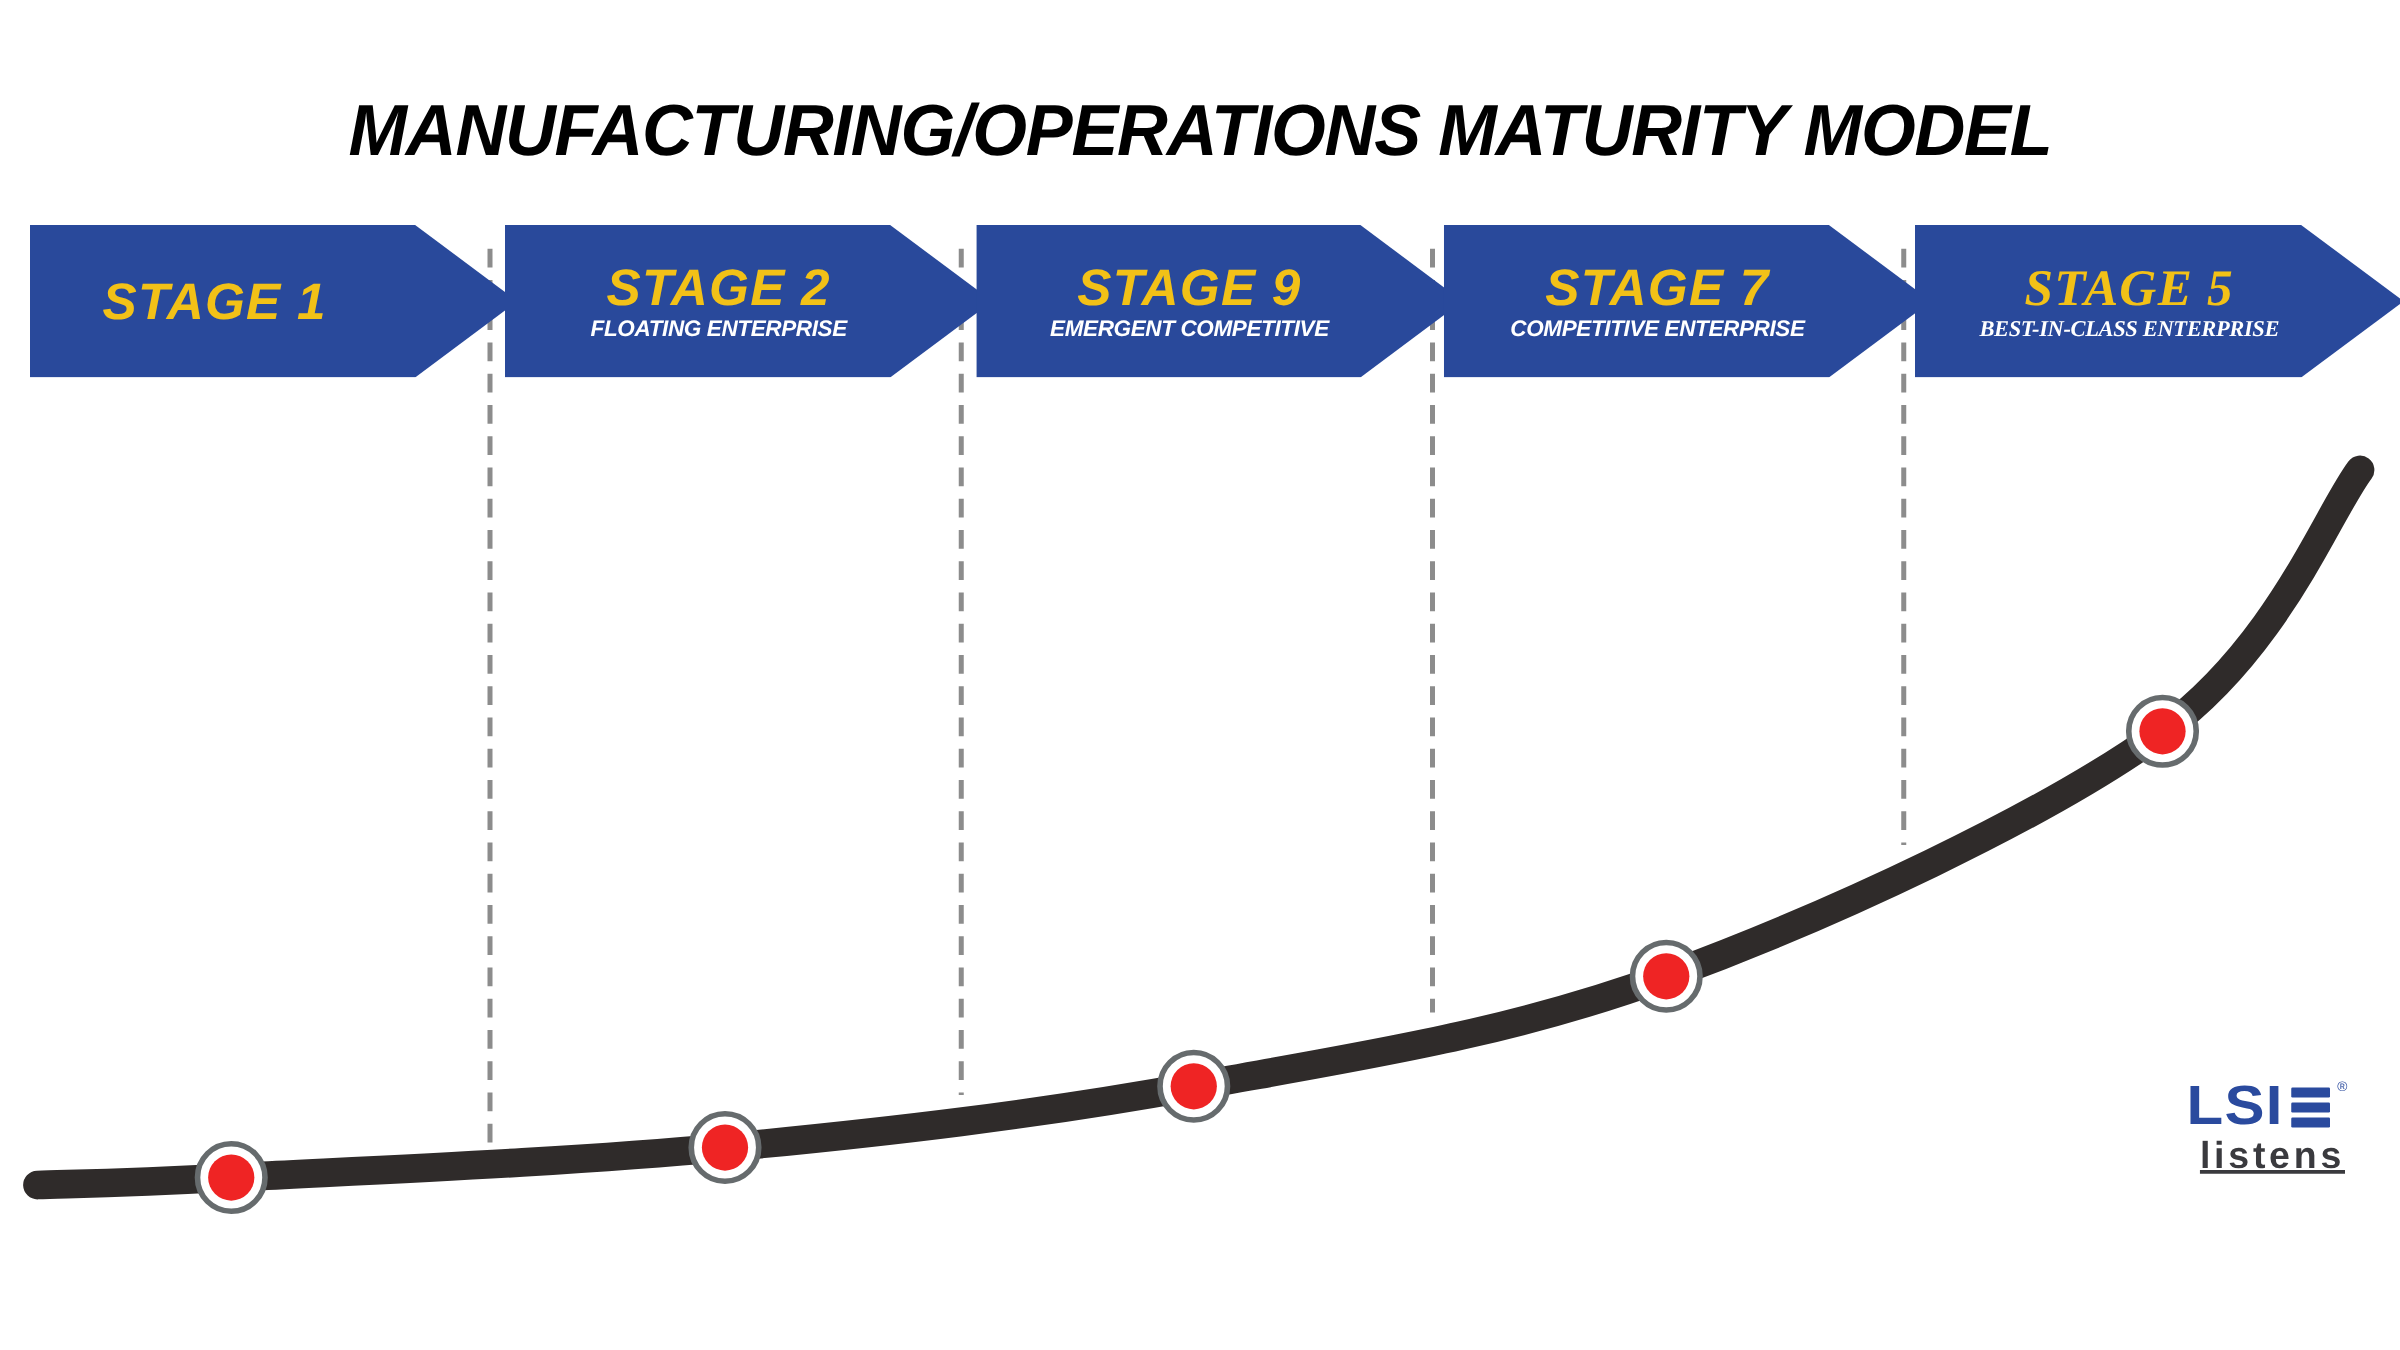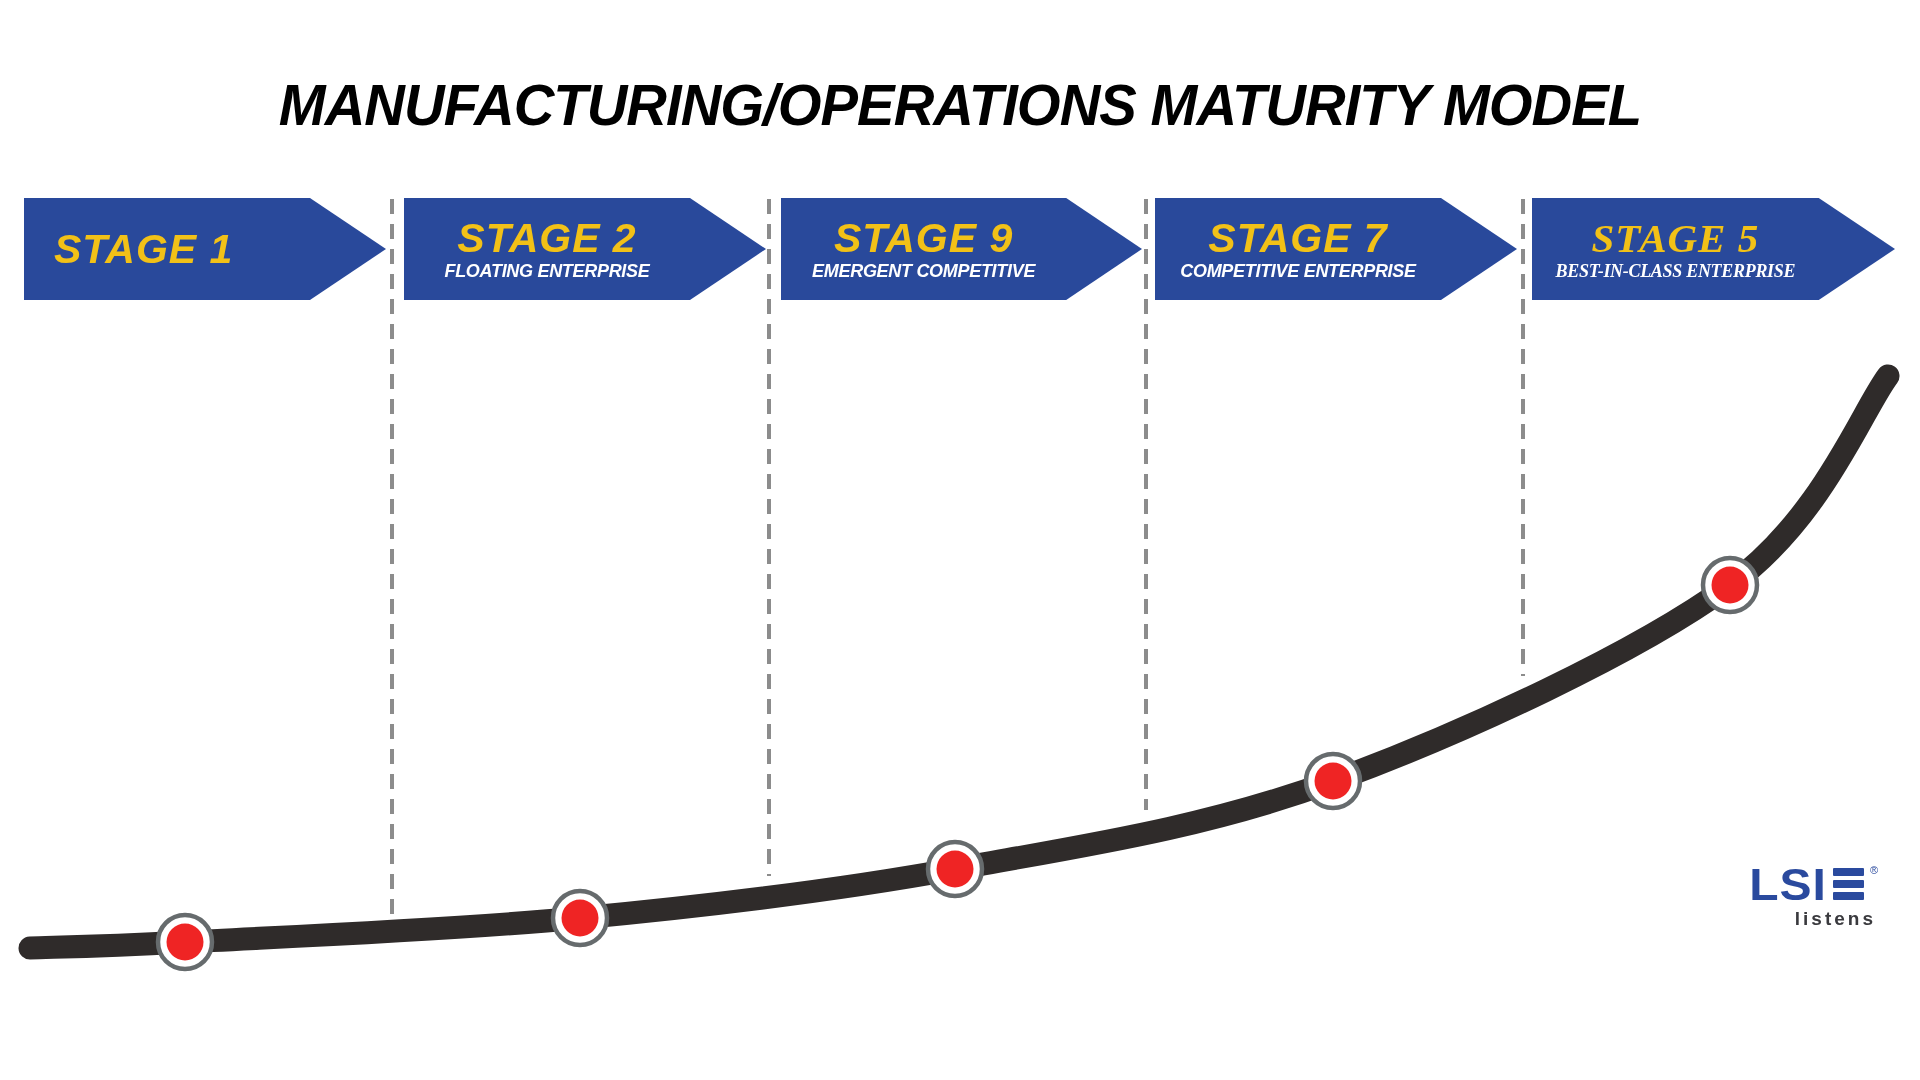"STAGE 1" .banner { height: 102px -> 122px; padding-left: none -> 28px; top: 198px -> 180px }
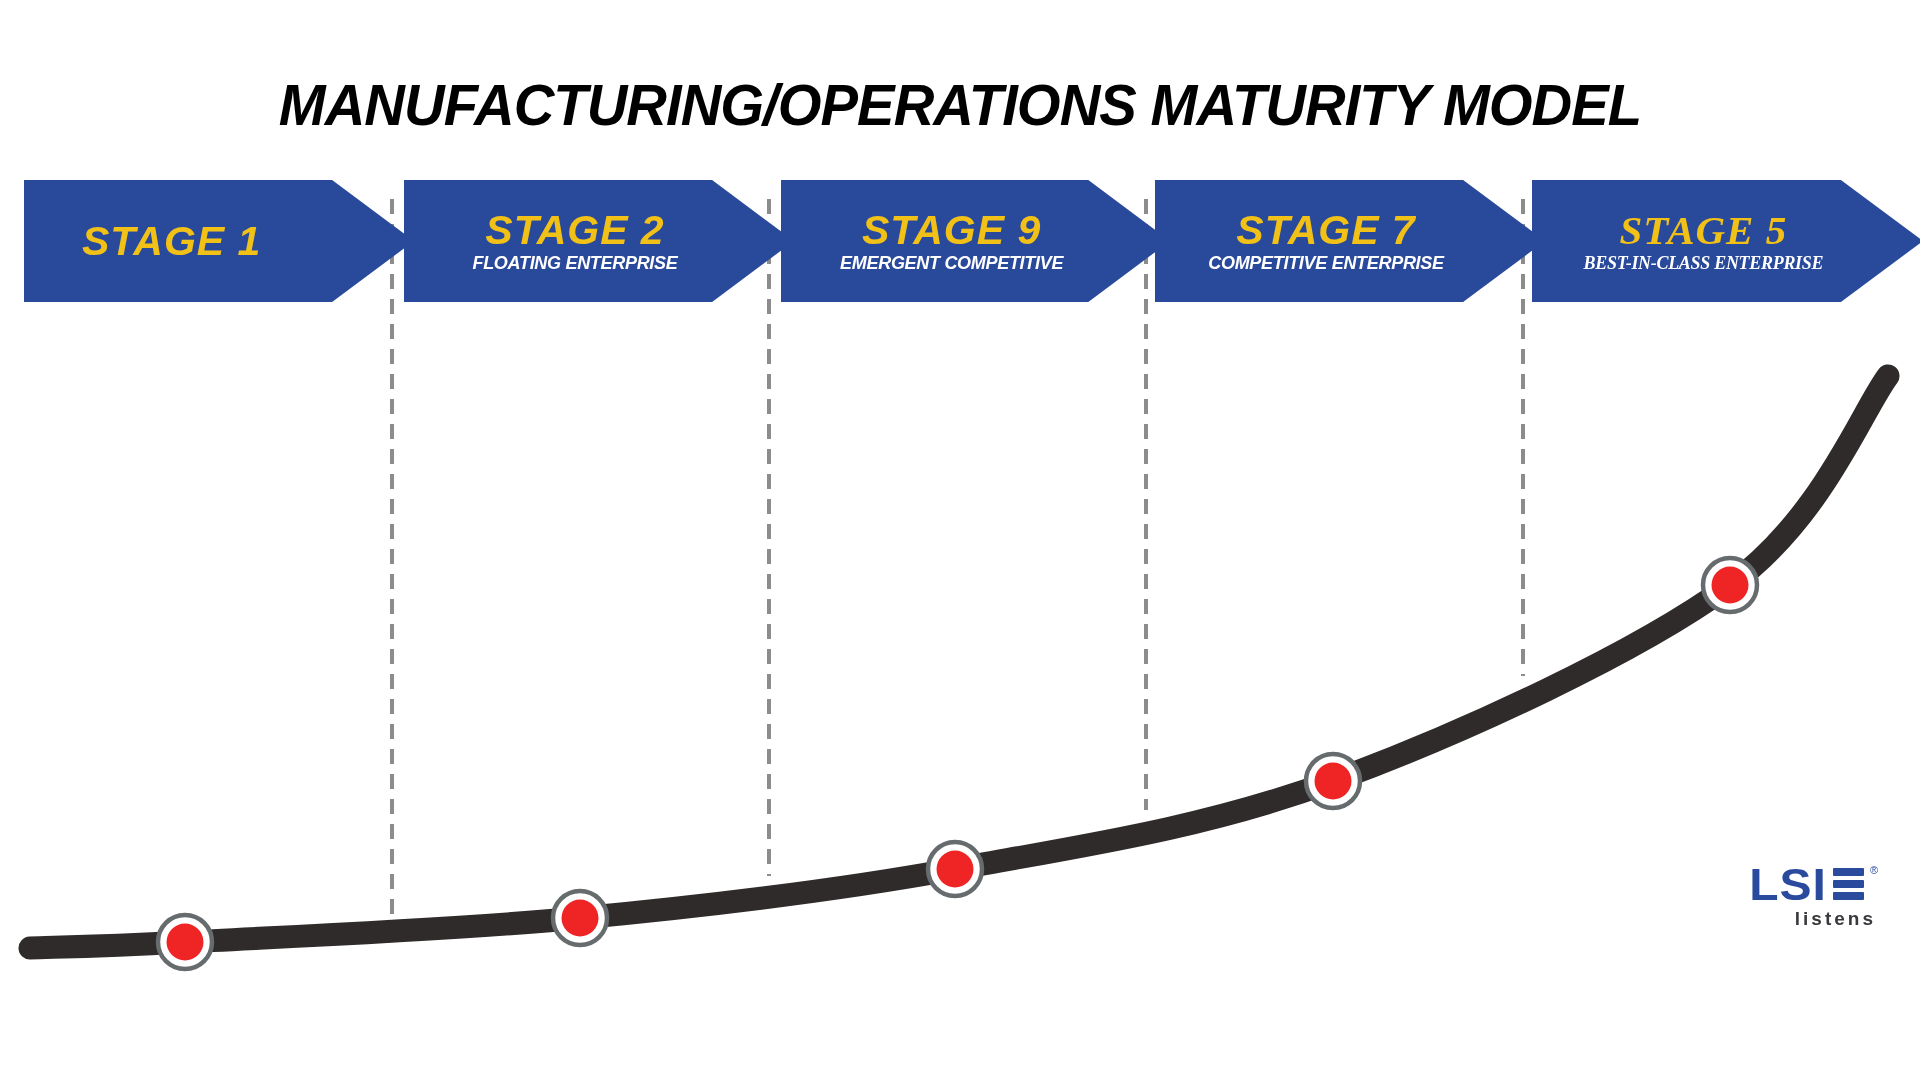"LSI" .logo-row { align-items: none -> center }
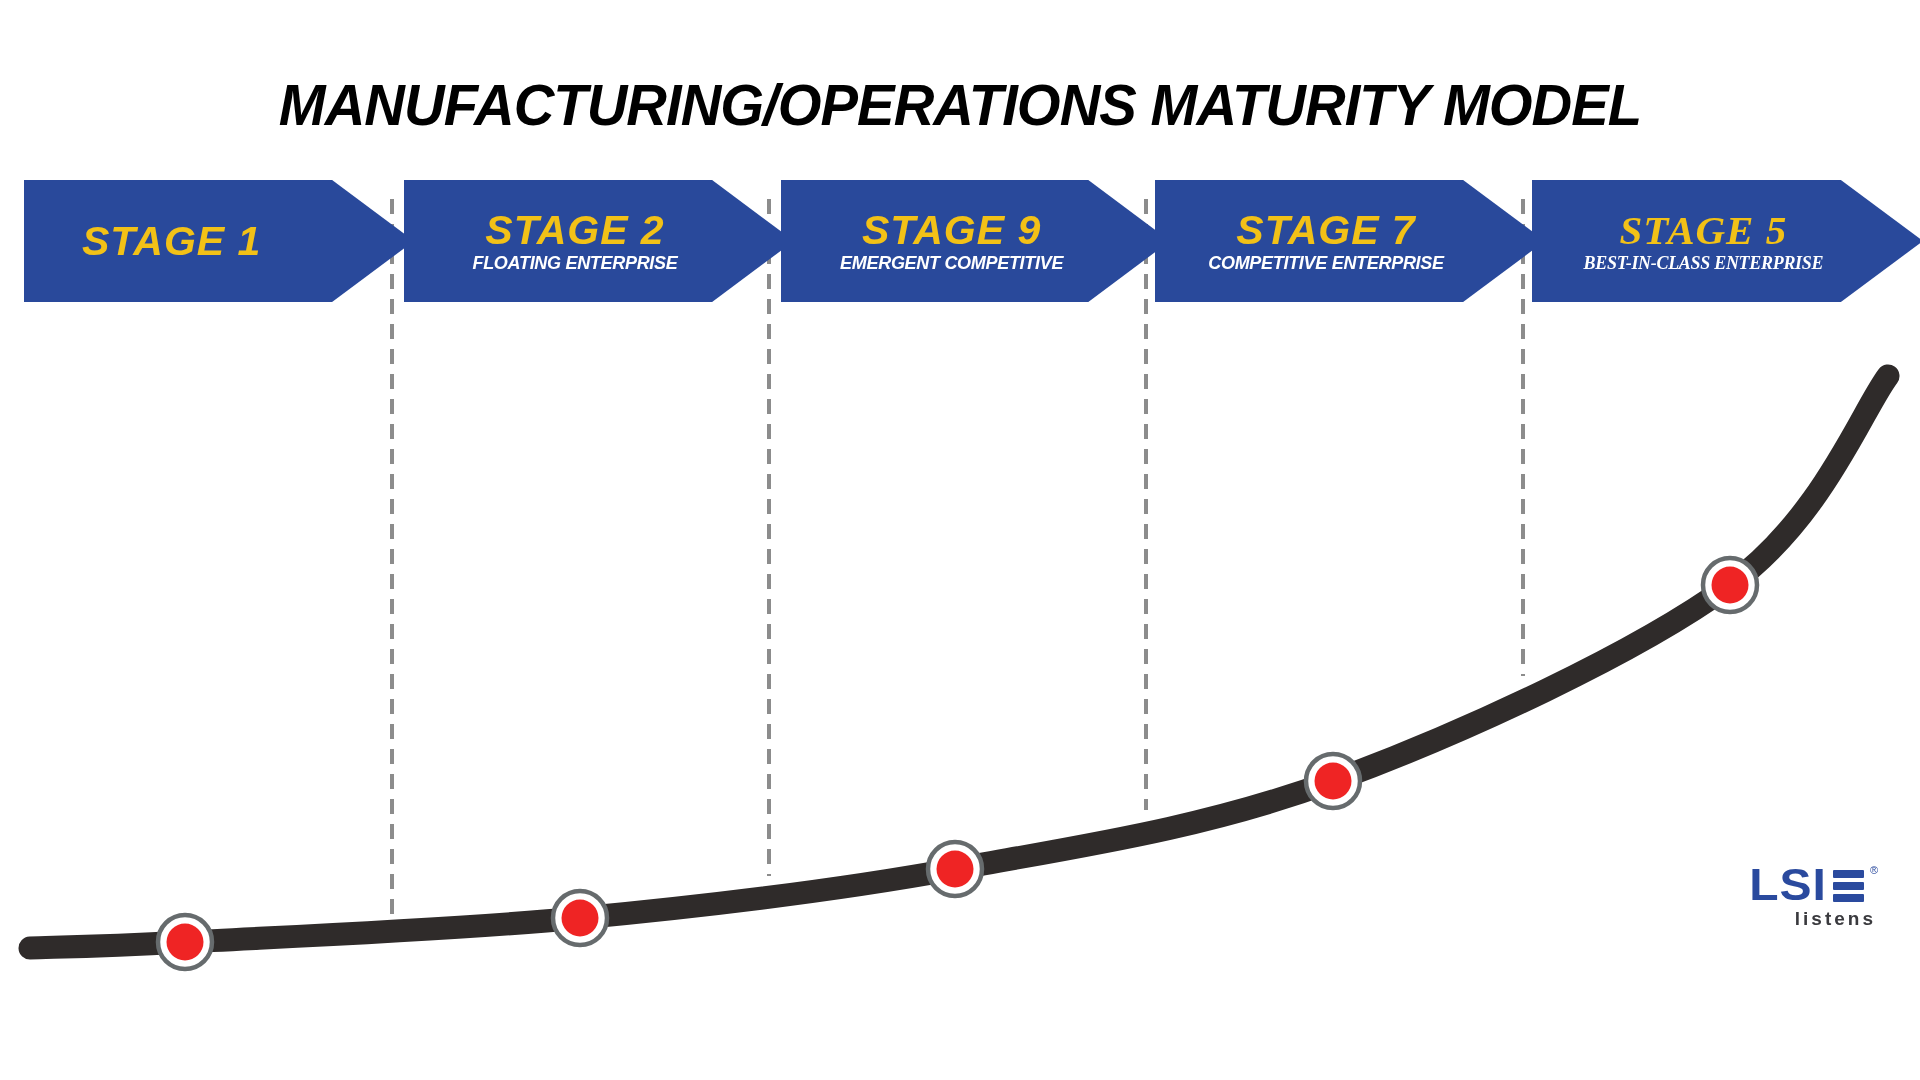"listens" .logo-tagline { font-size: 19px -> 30px; text-decoration: none -> underline }
